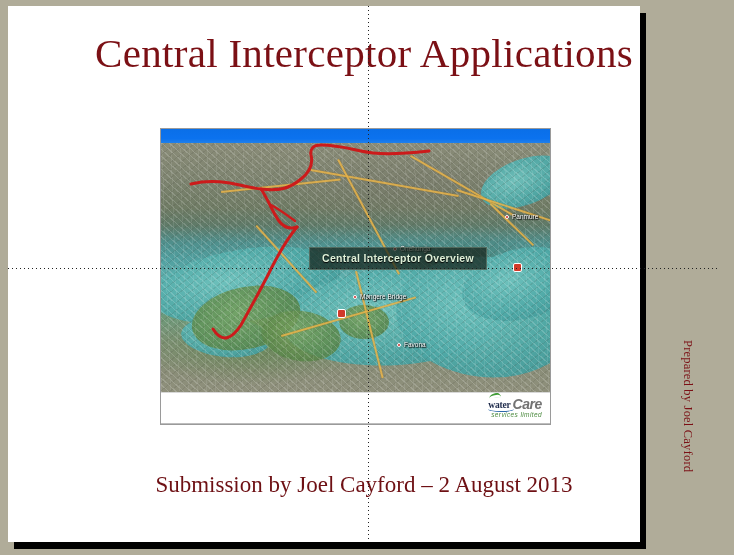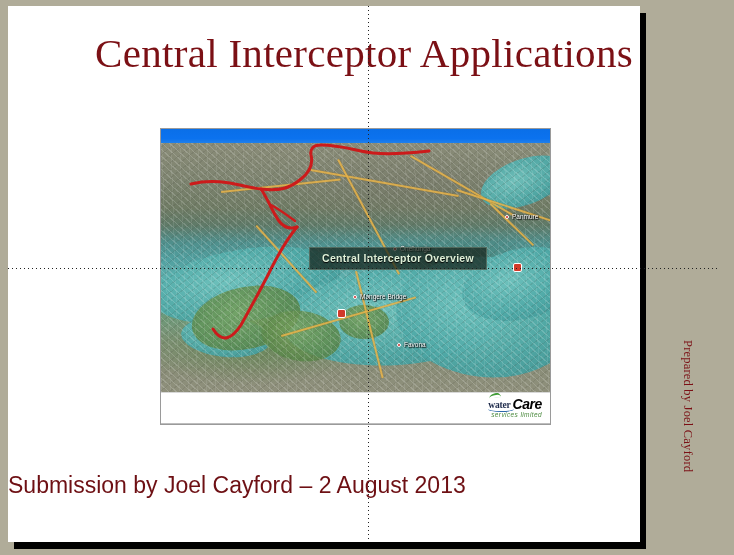"Care" .wc-care { color: #000000 -> #737373 }
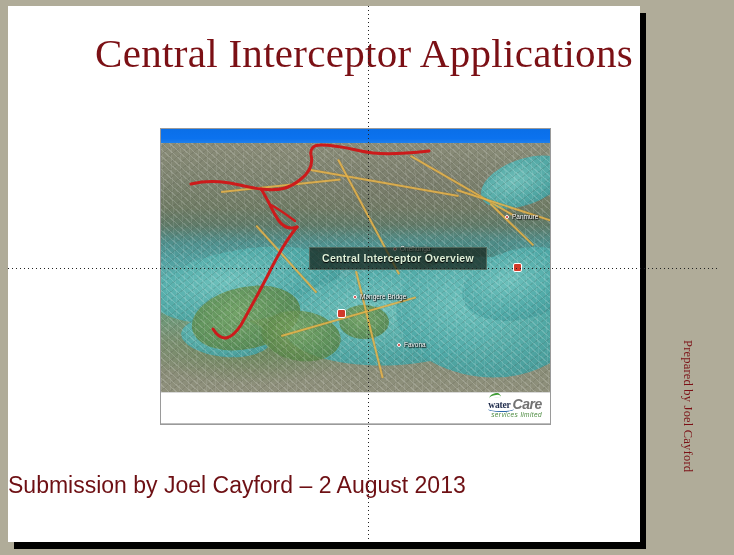"Submission by Joel Cayford –" .slide-subtitle { font-family: Liberation Sans, sans-serif -> Liberation Serif, serif; text-align: none -> center }
